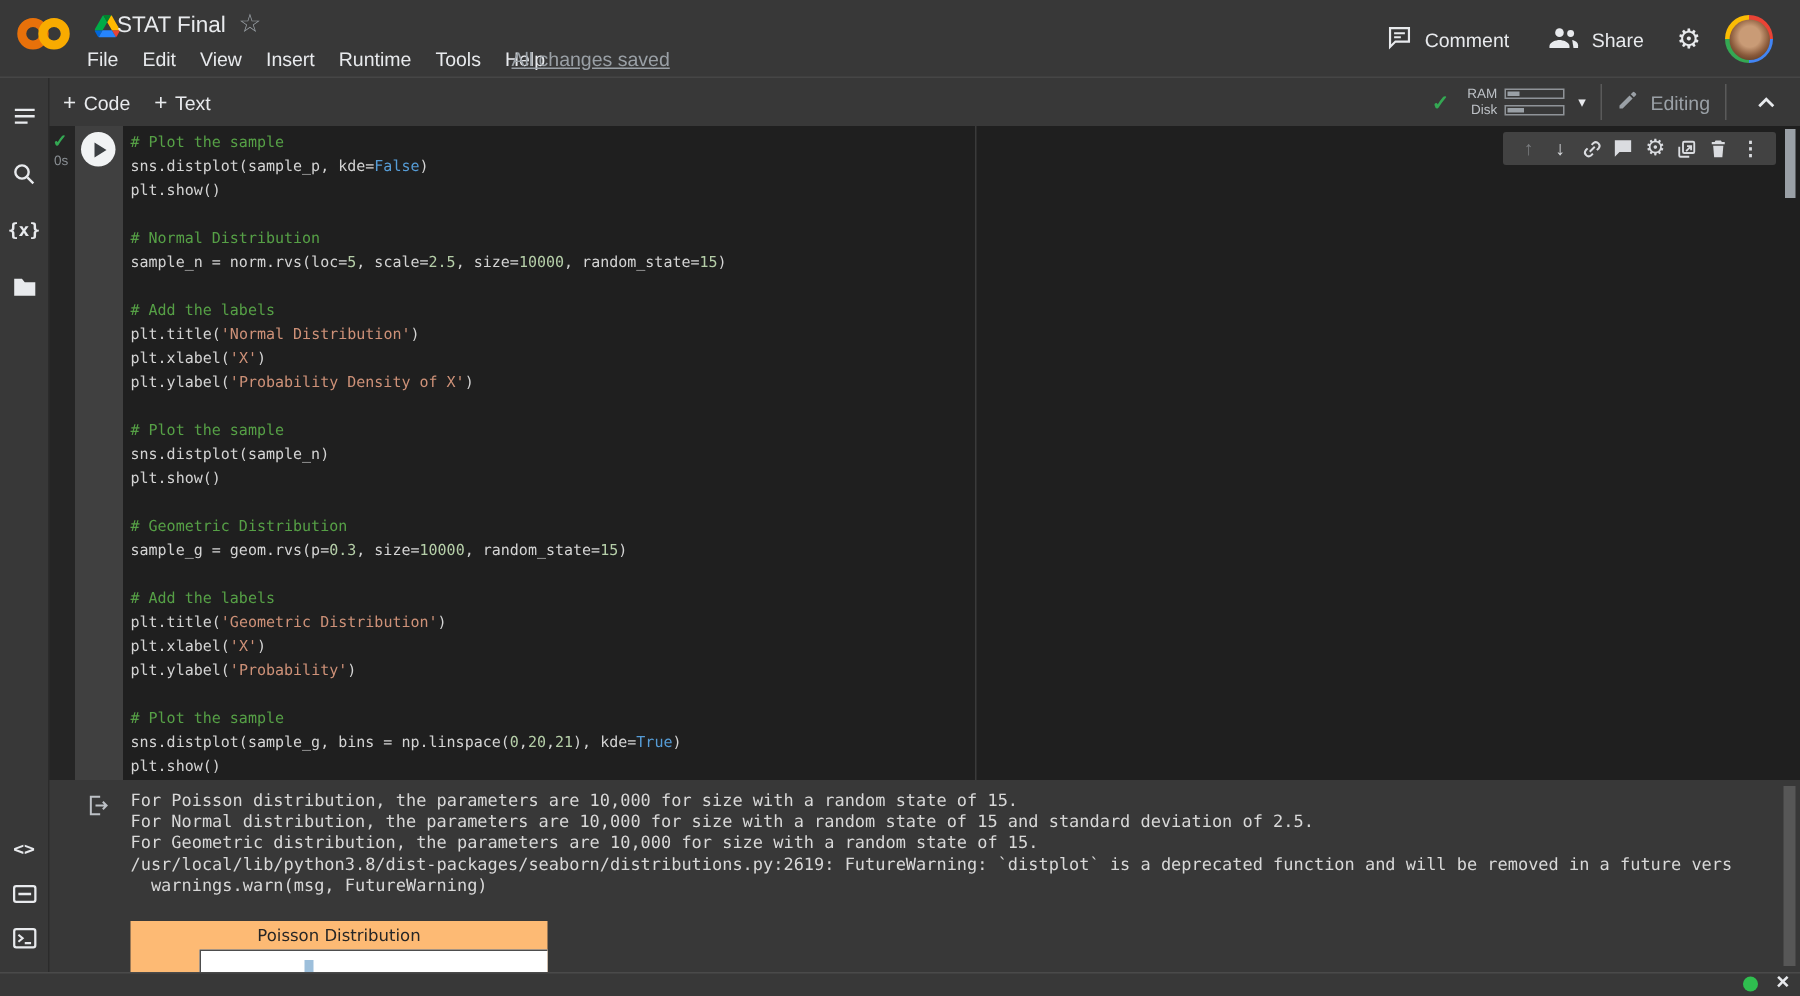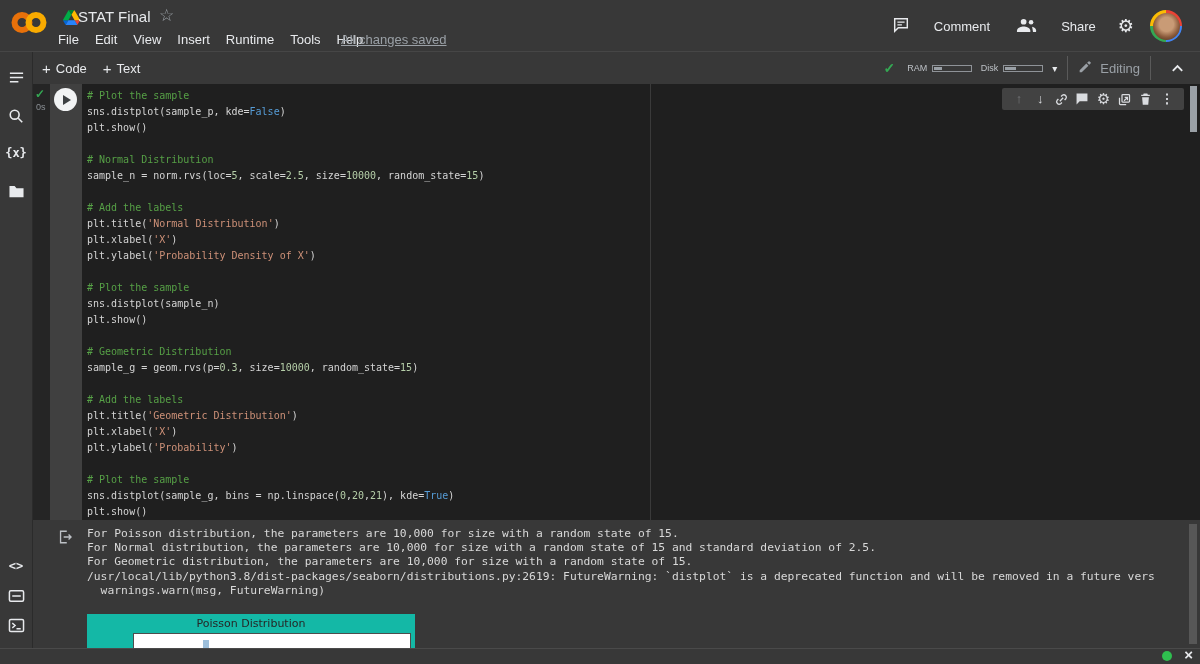"Comment" .hdr-btn { gap: 24px -> 8px }
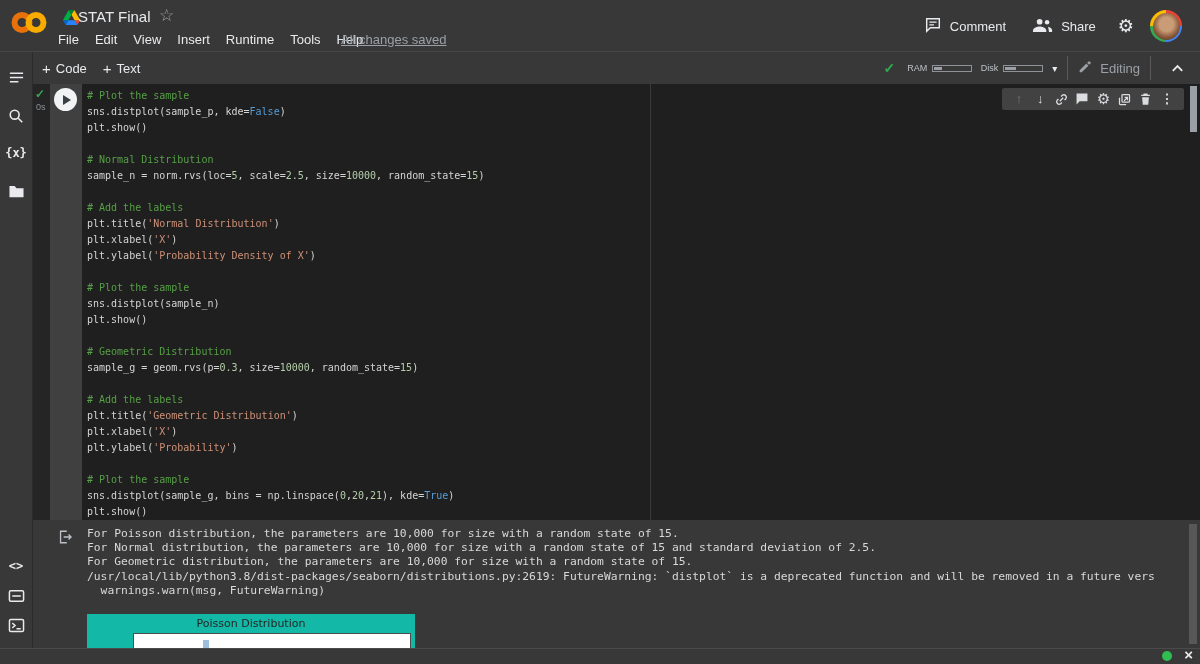"RAM" .res-block { flex-direction: none -> column }
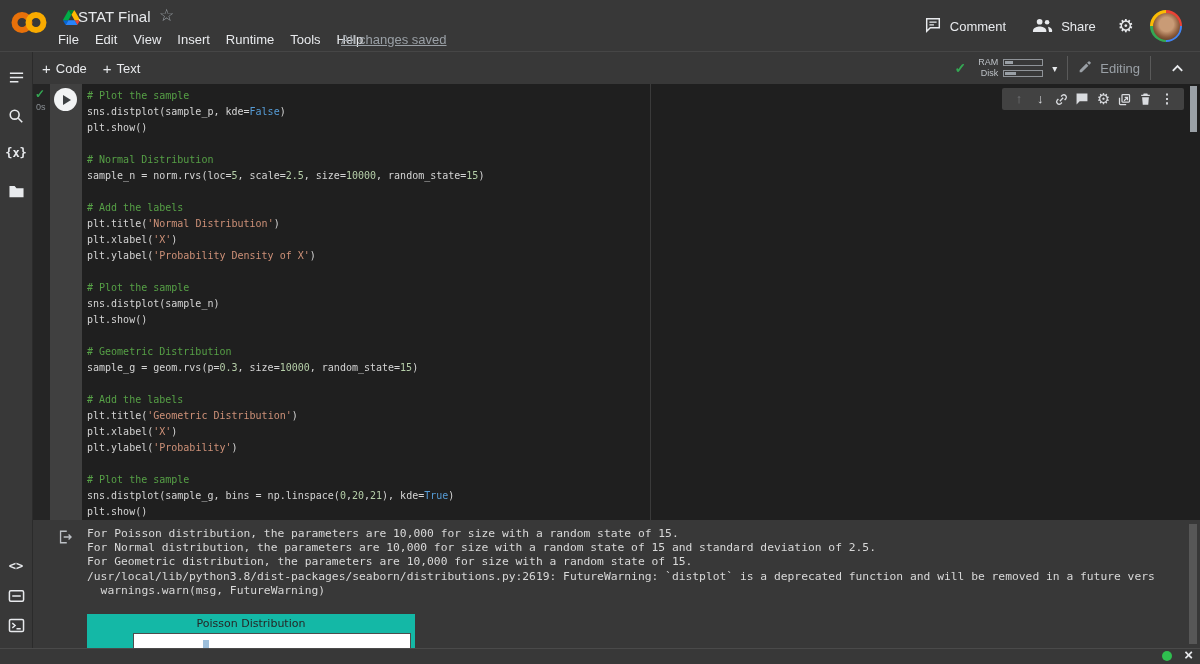"Poisson Distribution" .figure { background: #14b8a6 -> #fdba74; width: 328px -> 278px }
